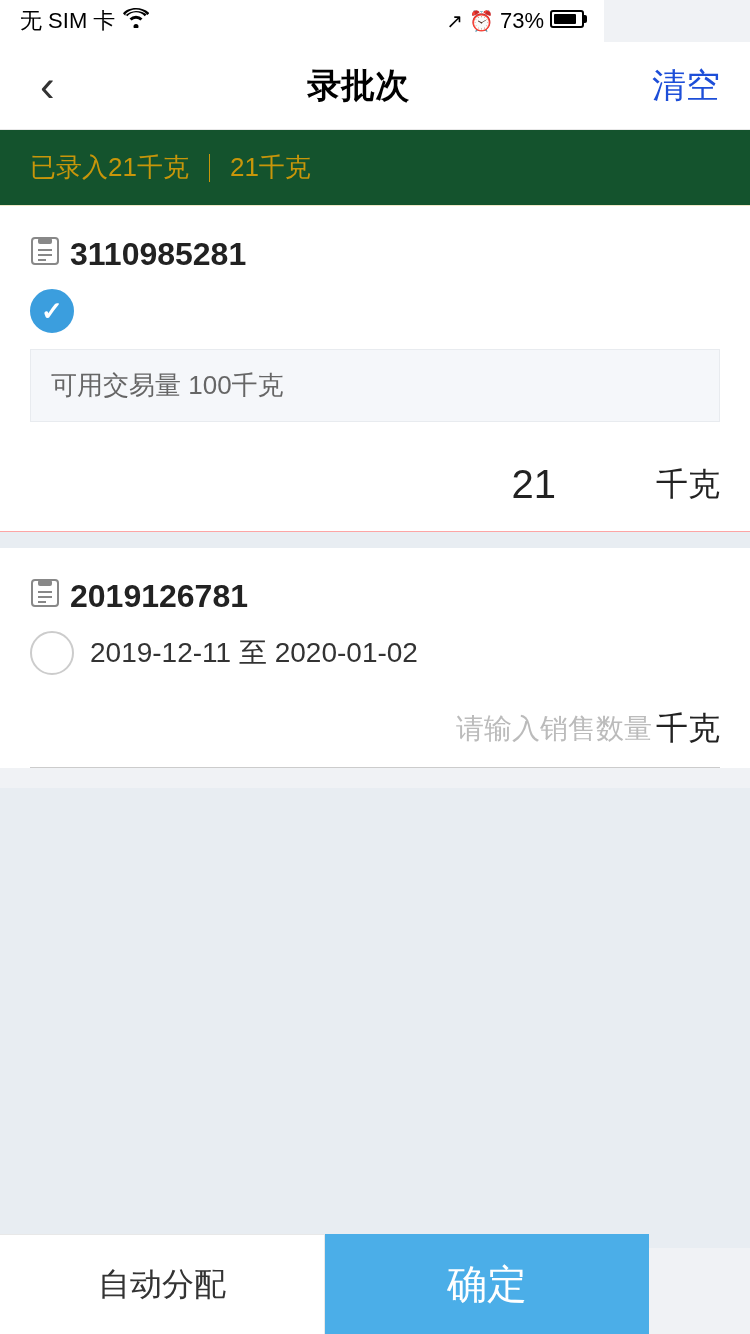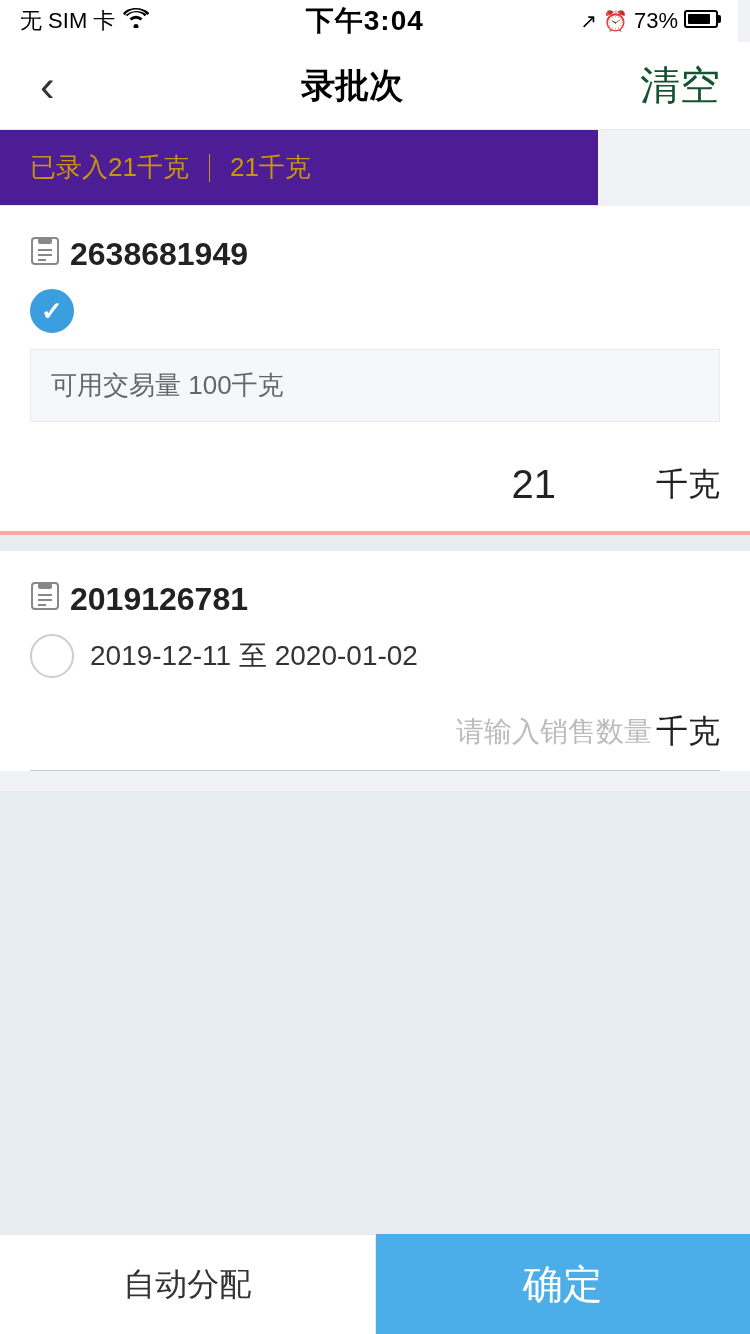"无 SIM 卡" .status-bar { width: 738px -> 604px }
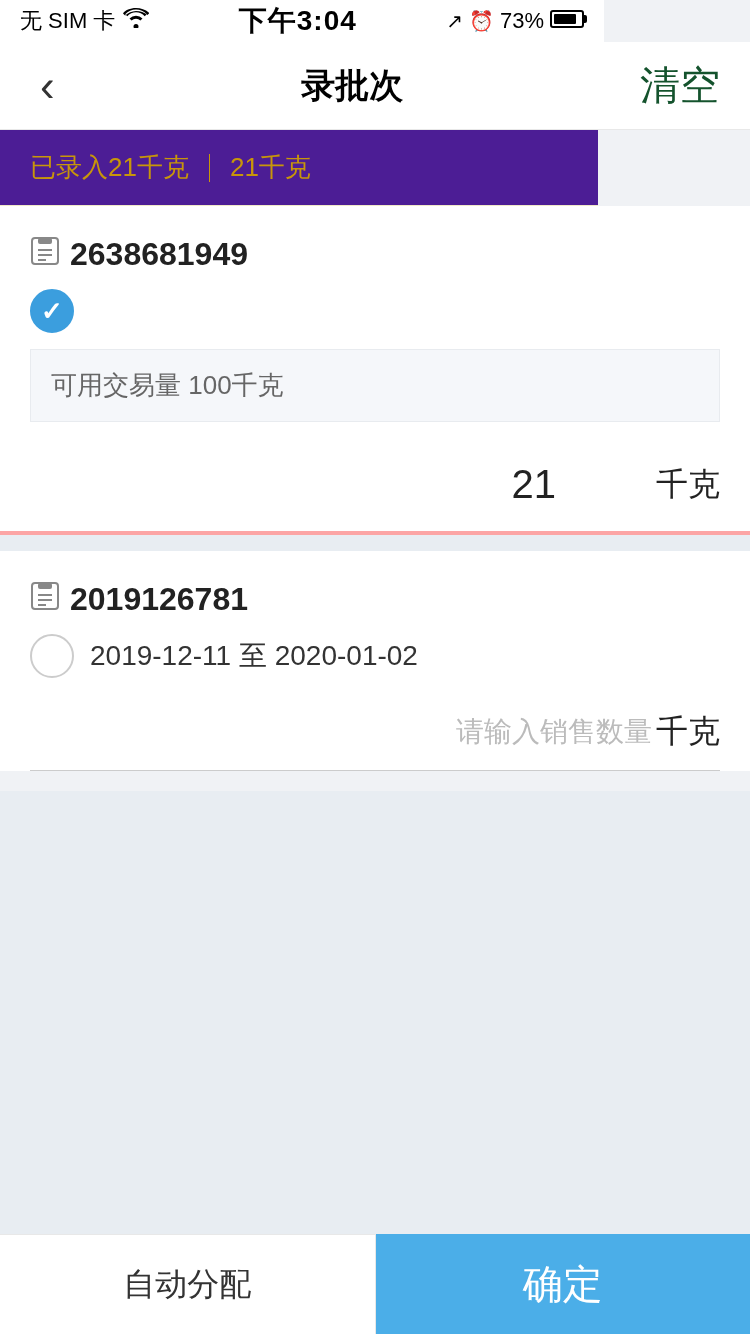"下午3:04" div.status-center { html: <div>下午3:04</div> -> none }
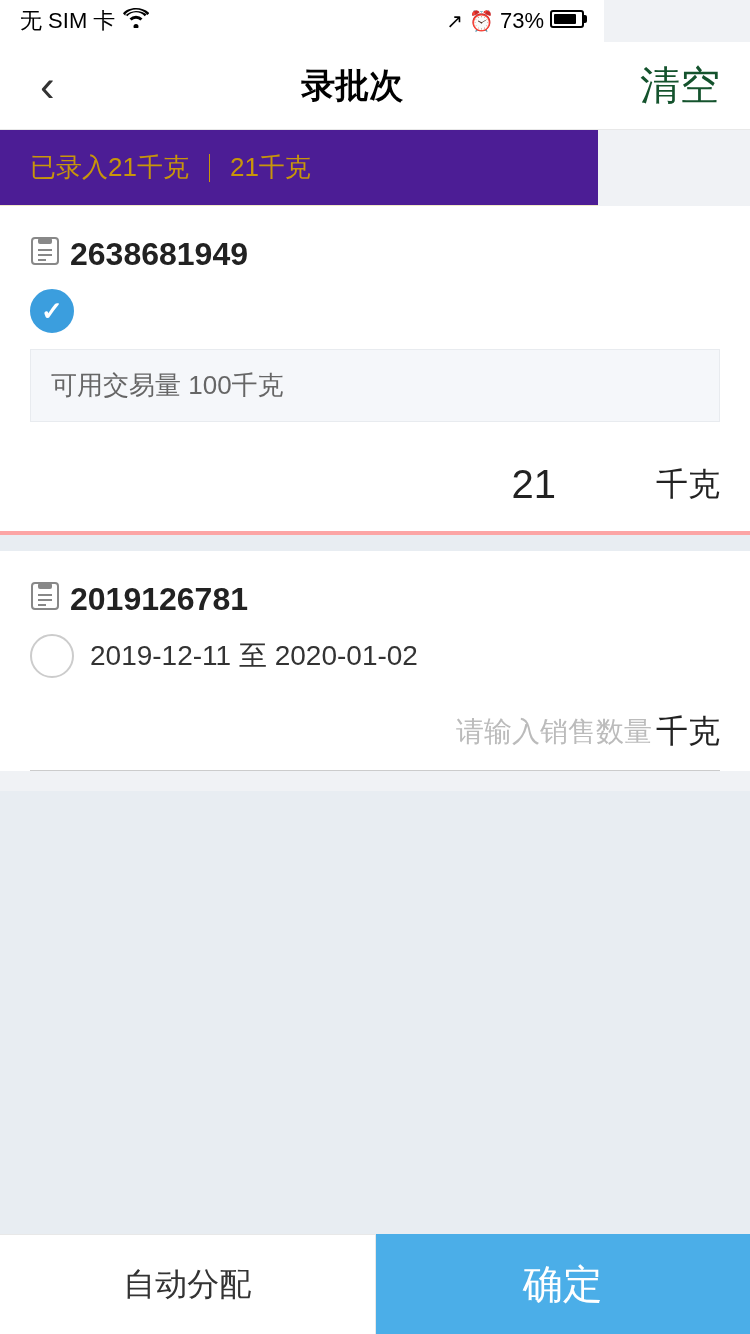"清空" .nav-clear { color: #14532d -> #1d4ed8; font-size: 40px -> 34px }
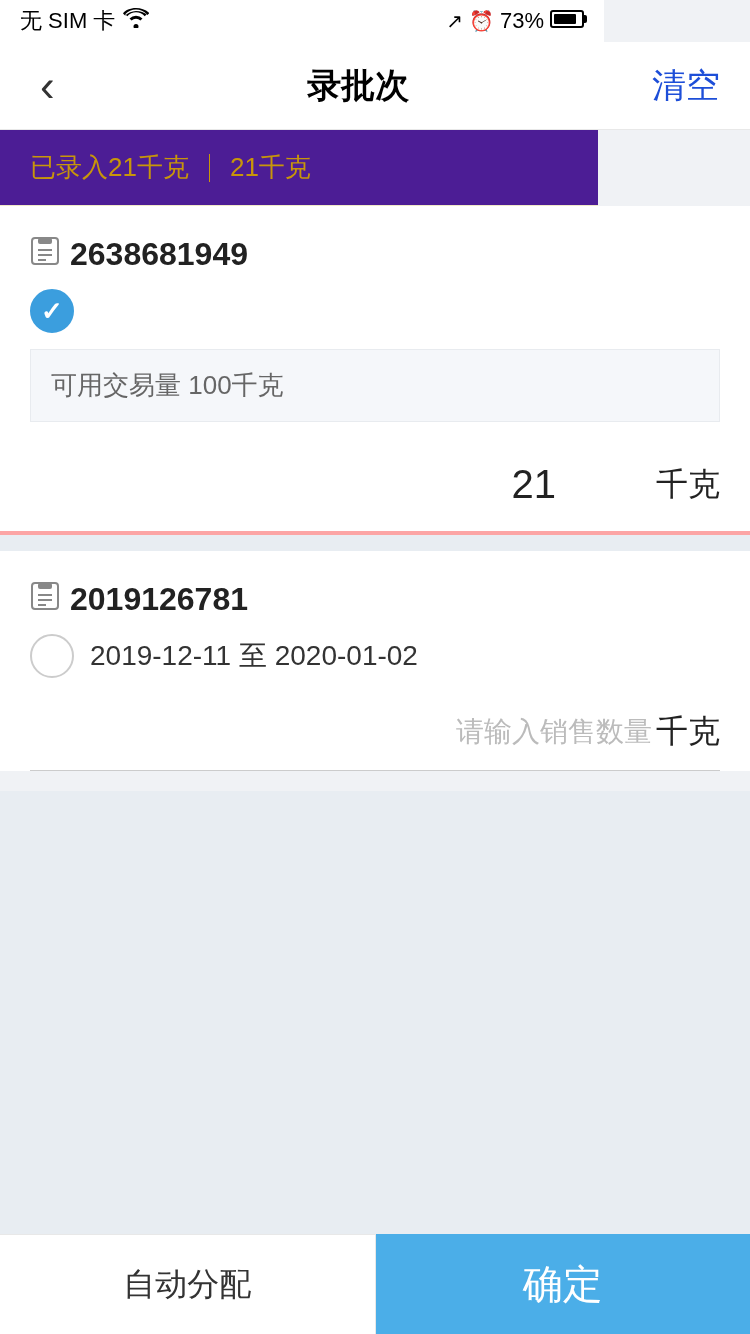"已录入21千克" .info-banner { background: #4c1d95 -> #14532d; width: 598px -> 750px }
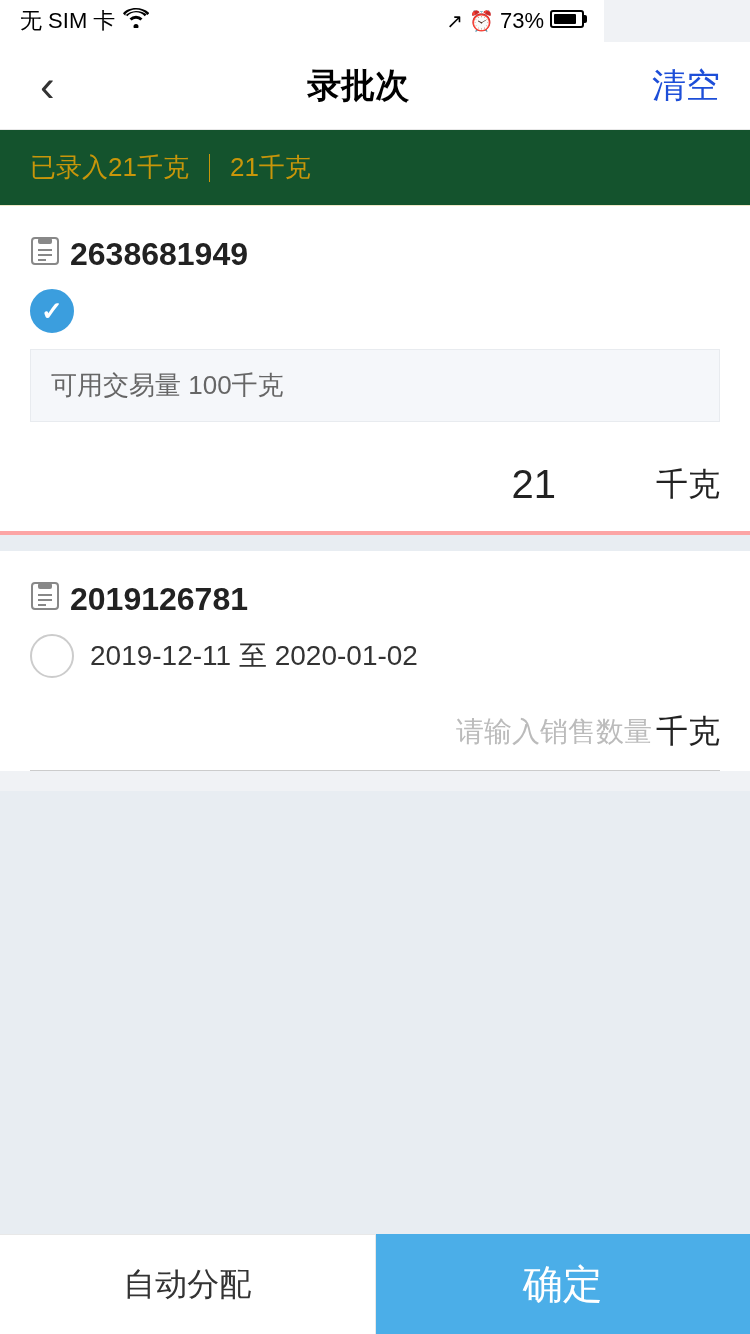"2638681949" span.batch-number { text: 2638681949 -> 3110985281 }
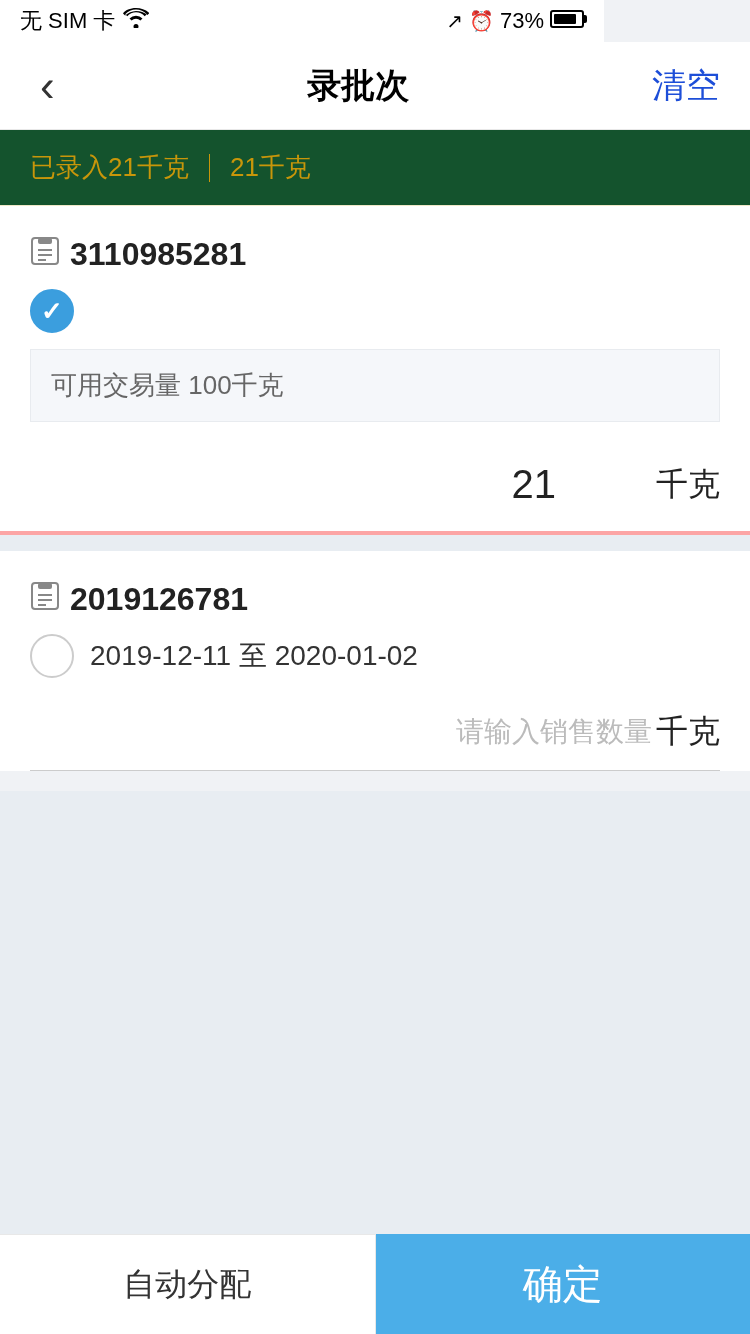"21" .qty-input-row { border-bottom: 4px solid #fca5a5 -> 1px solid #fca5a5 }
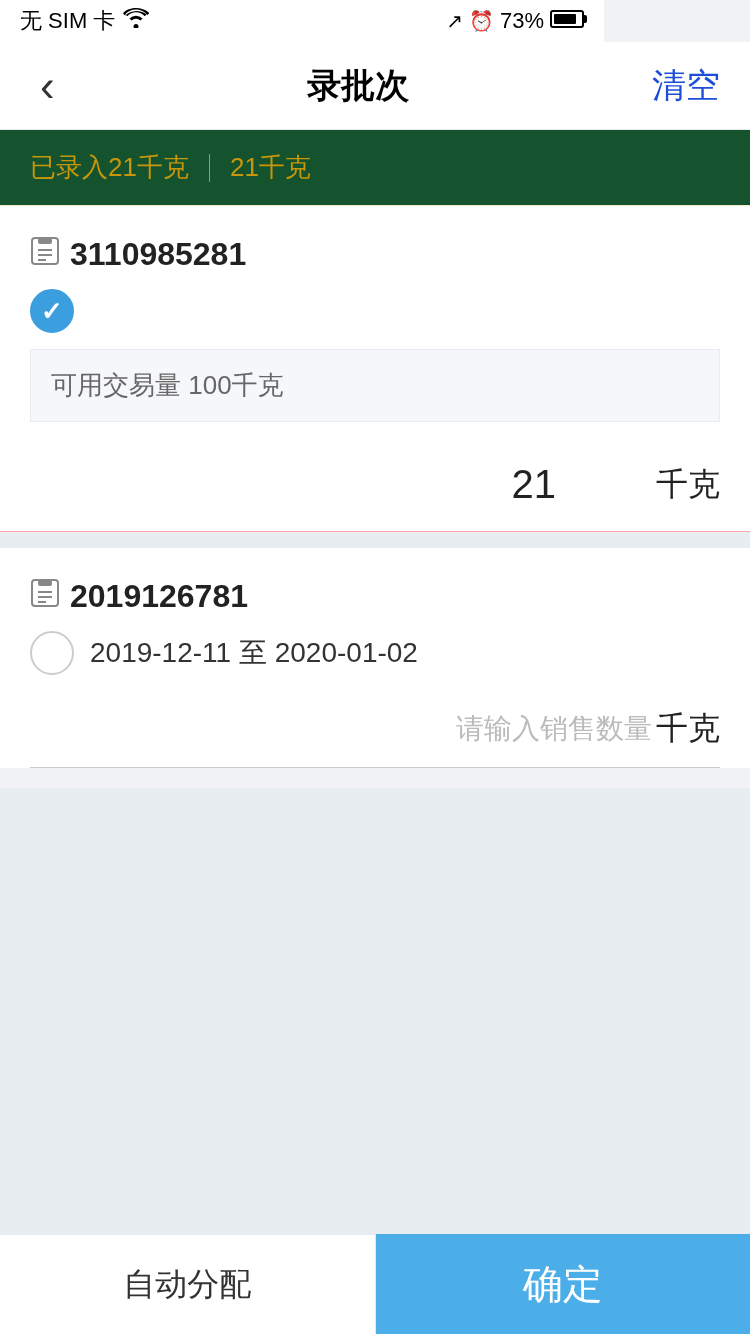"自动分配" .bottom-buttons { width: 750px -> 649px }
